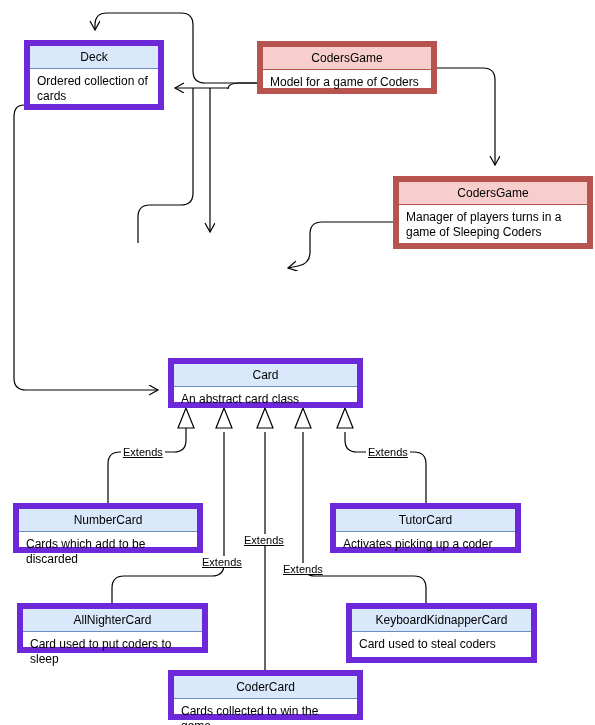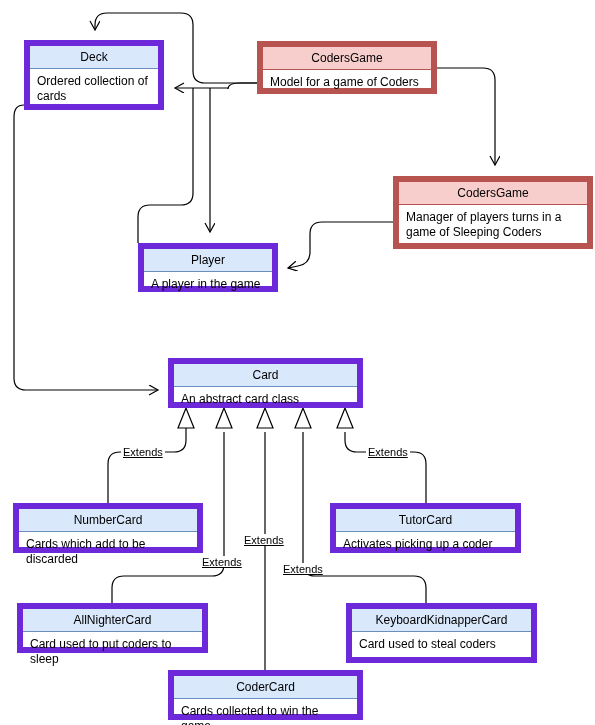"Player" div.uml-class { html: <div> <div>Player</div> <div>A player in the game</div> </div> -> none }
